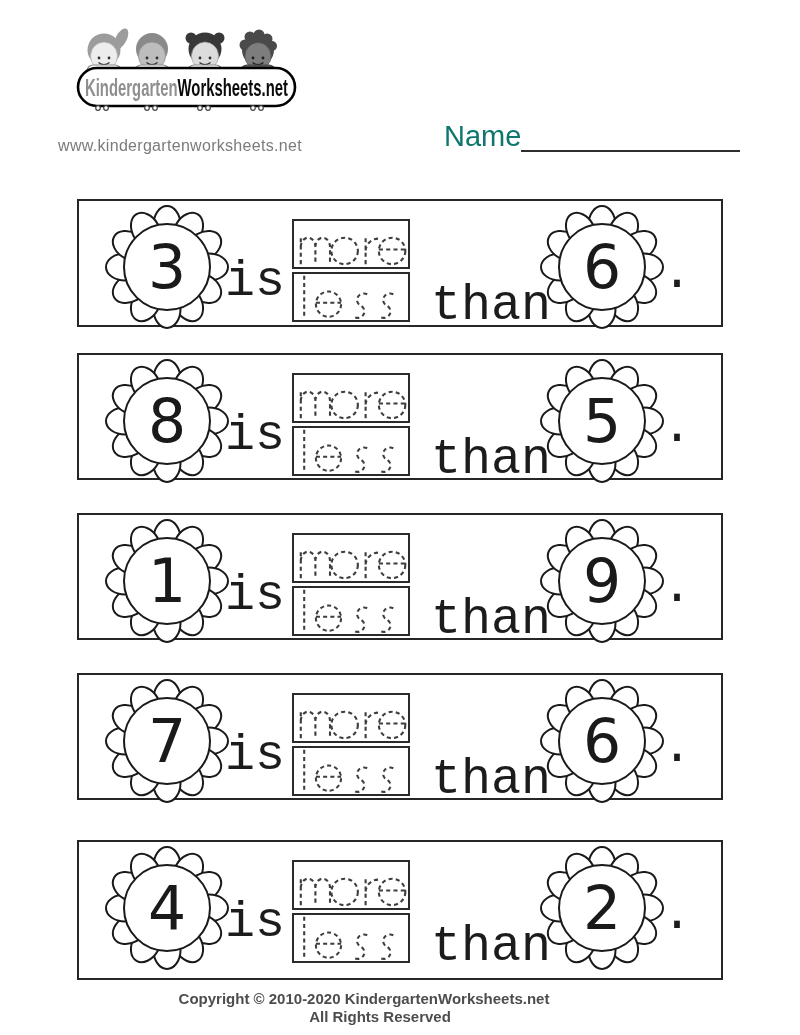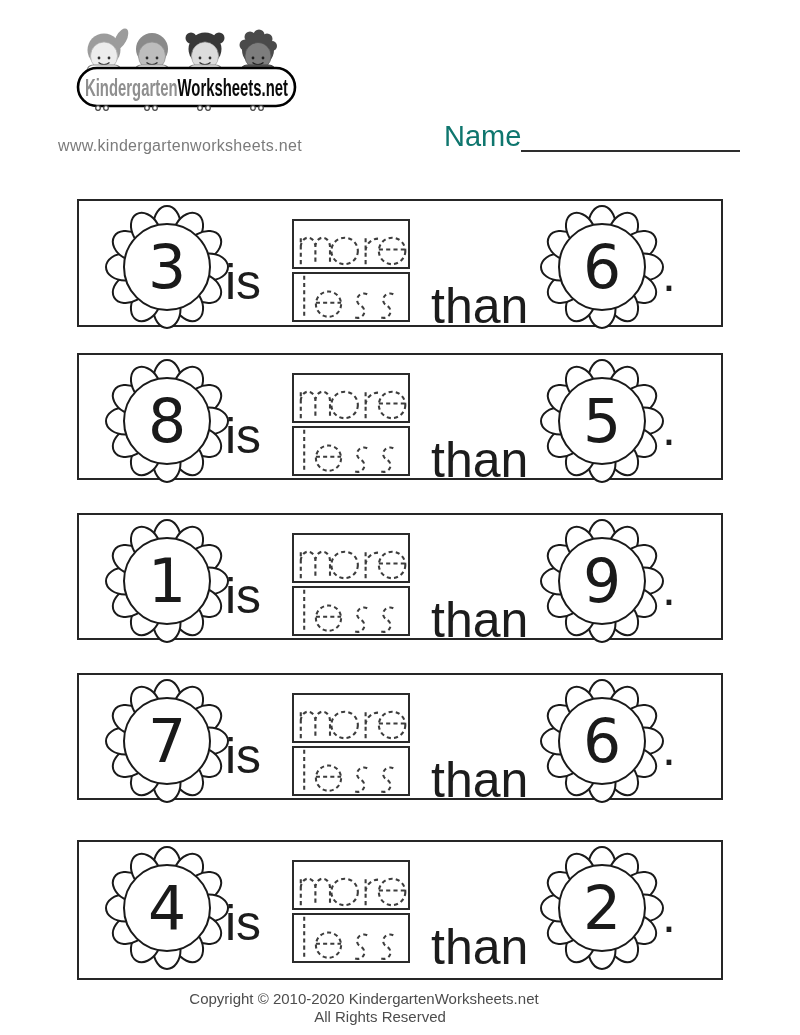"is" .word { font-family: Liberation Sans, sans-serif -> Liberation Mono, monospace }
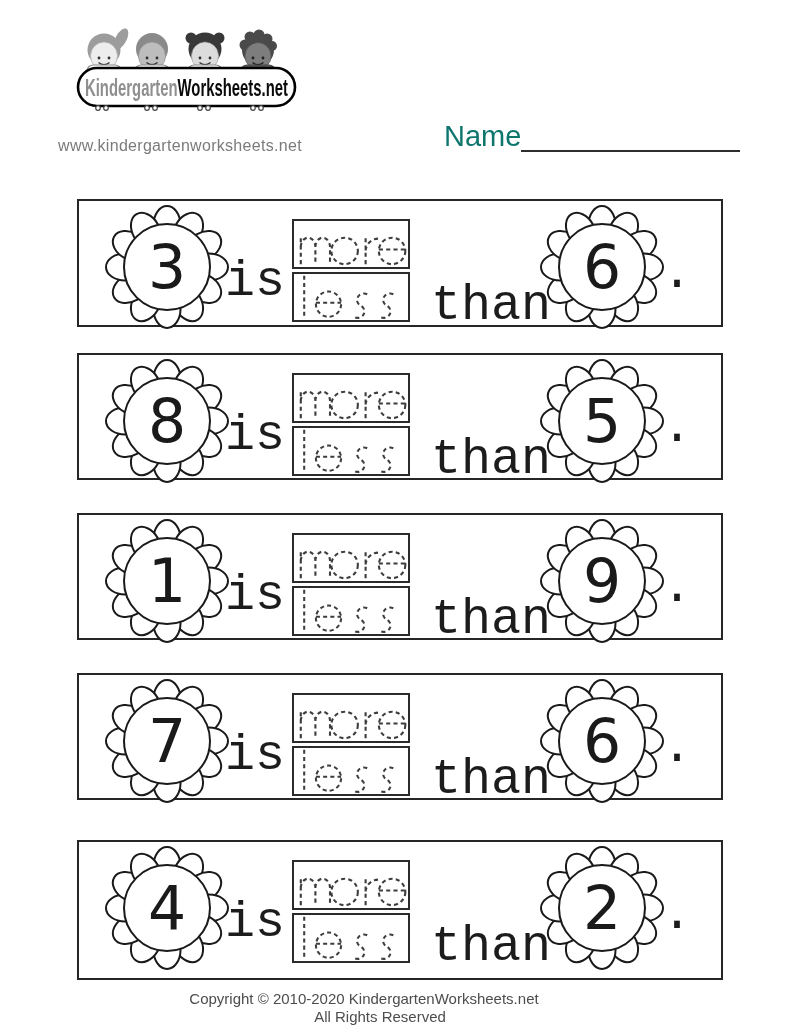"Copyright © 2010-2020" .footer { font-weight: none -> bold }
